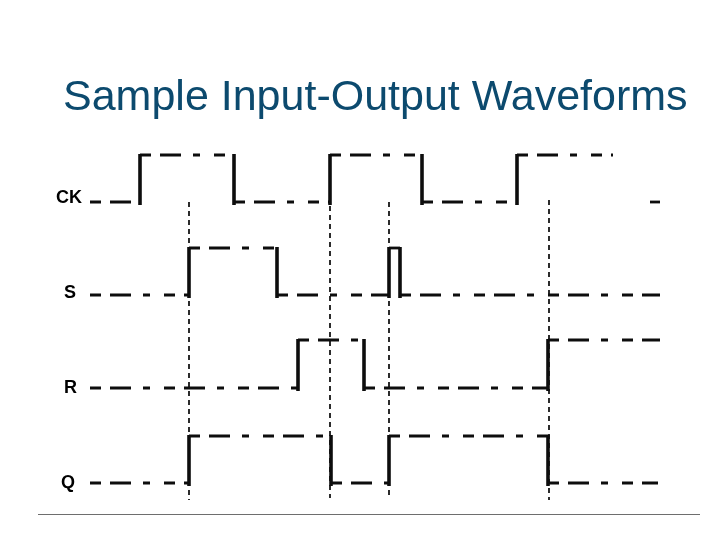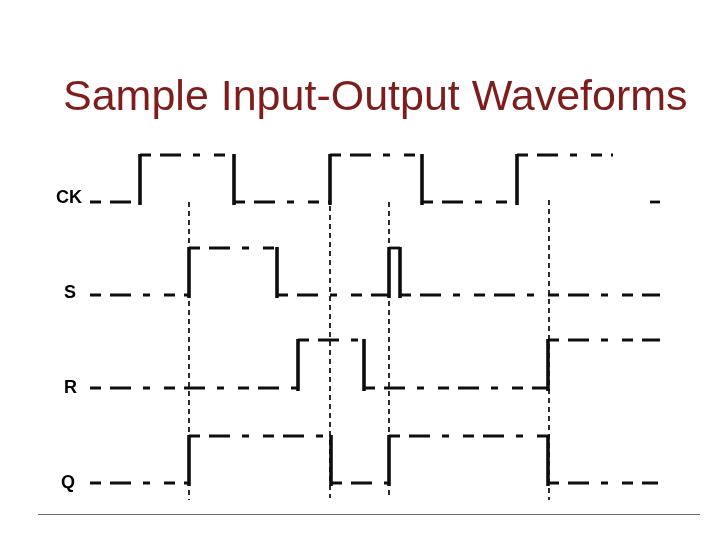"Sample Input-Output Waveforms" .slide-title { color: #7f1d1d -> #0c4a6e }
